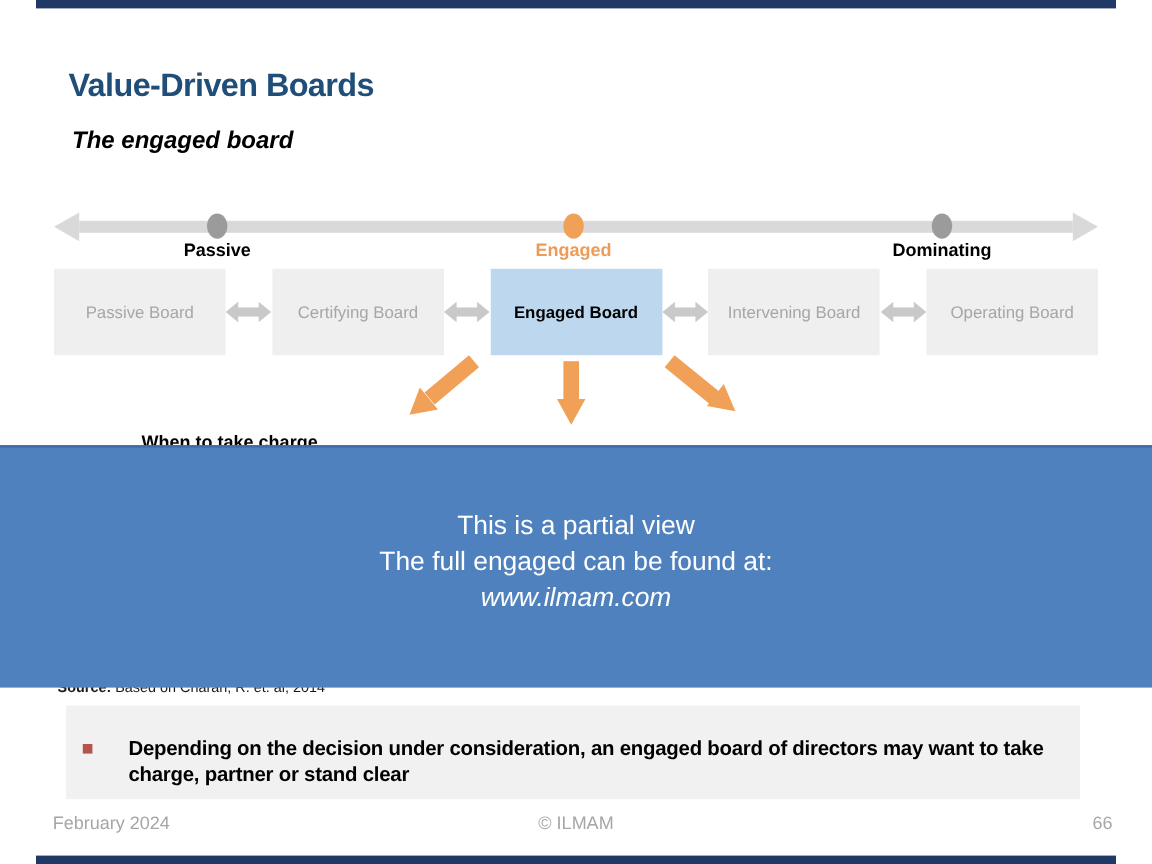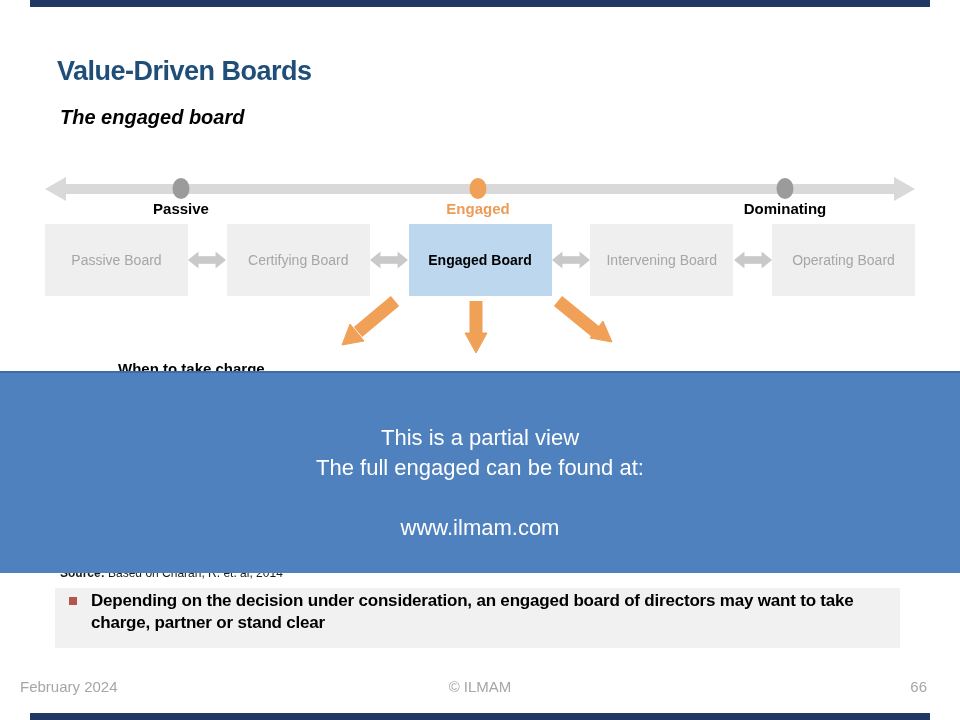"www.ilmam.com" .overlay p.url { font-style: none -> italic; margin-top: 30px -> none }
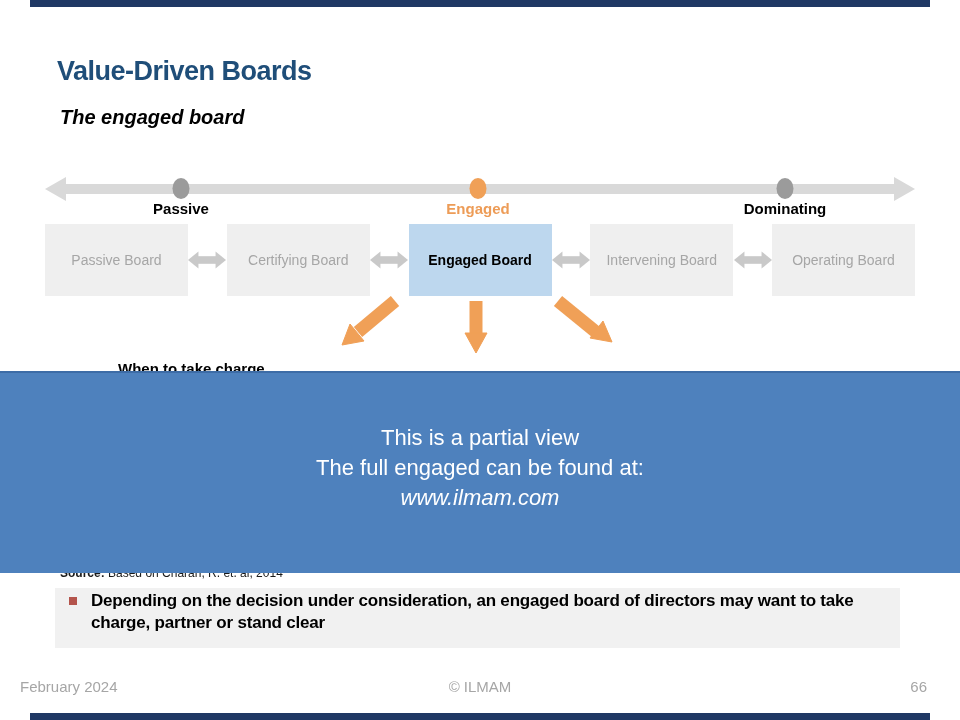"Source: Based on Charan, R." .source-line { left: 60px -> 48px }
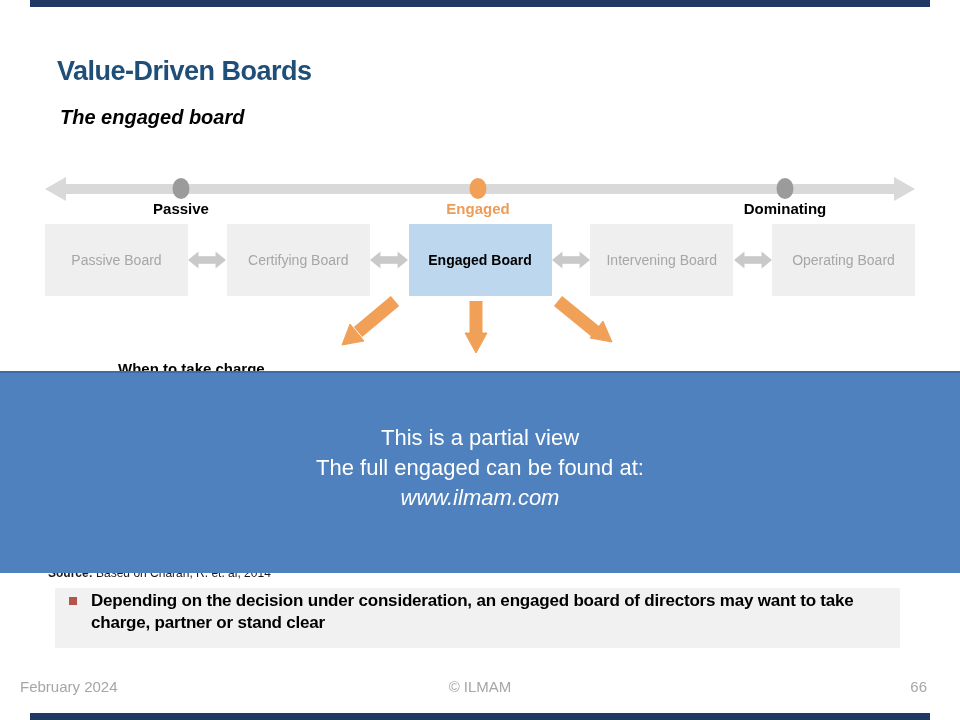"Depending on the decision under" .callout { gap: none -> 16px; padding: 2px 12px 9px 14px -> 25px 12px 9px 14px }
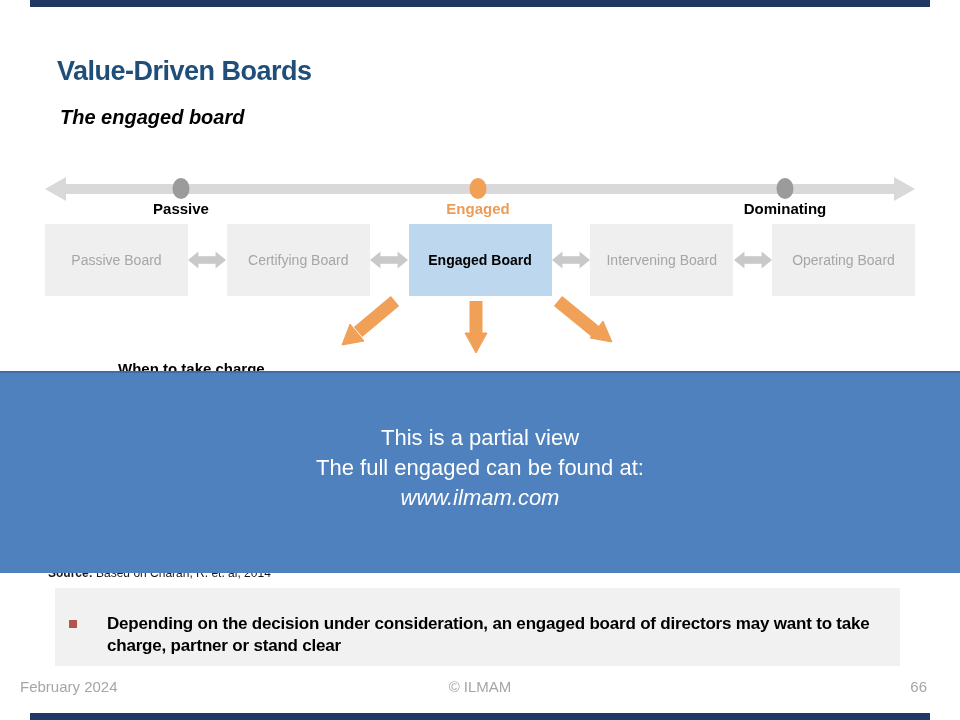"February 2024" .footer .date { left: 20px -> 44px }
